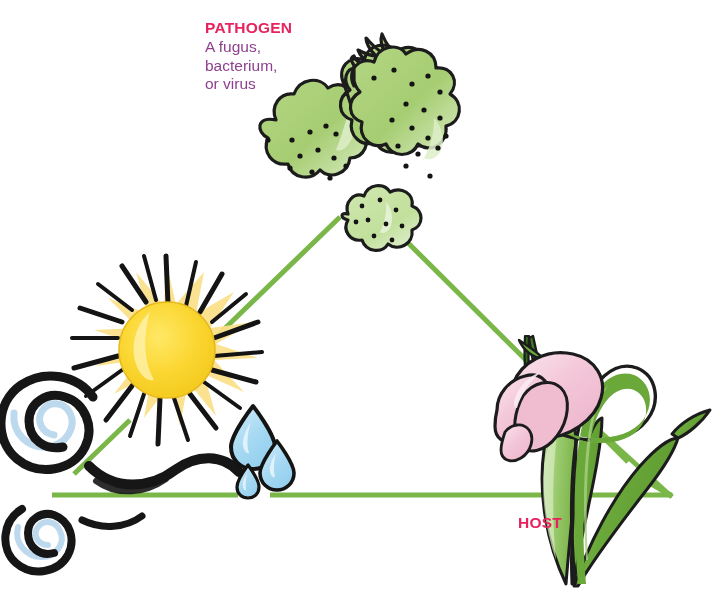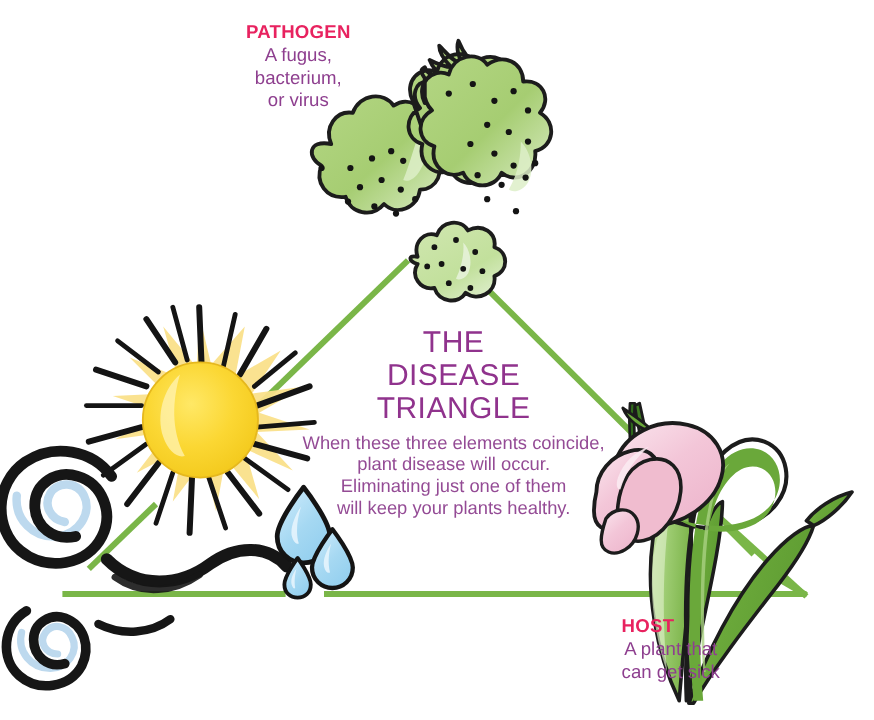"A fugus," .label-sub { text-align: center -> none }
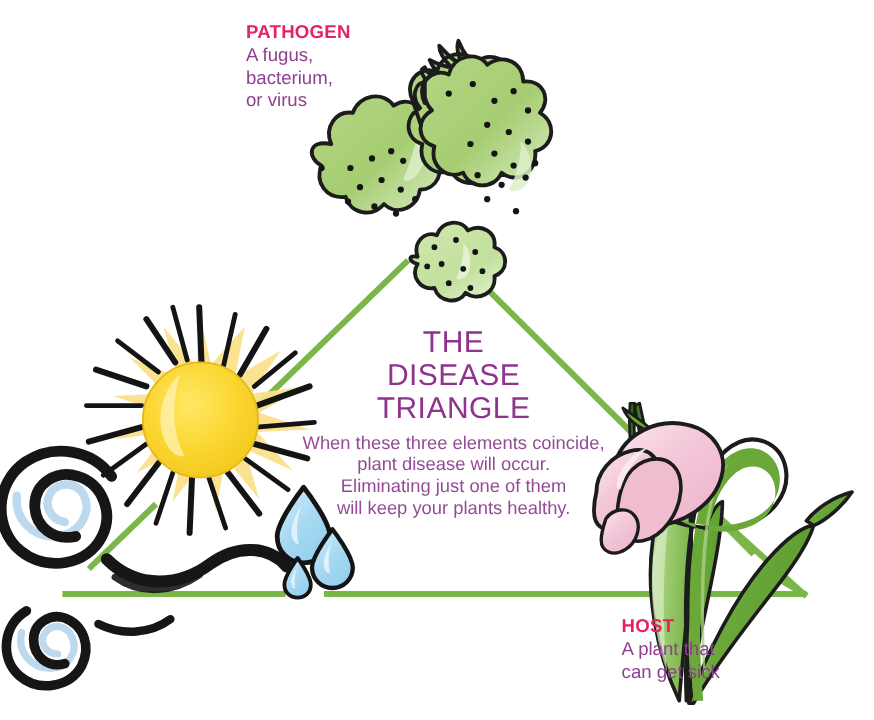"THE" div { html: <div> <p>THE DISEASE TRIANGLE</p> <p>When these three elements coincide, plant disease will occur. Eliminating just one of them will keep your plants healthy.</p> </div> -> none }
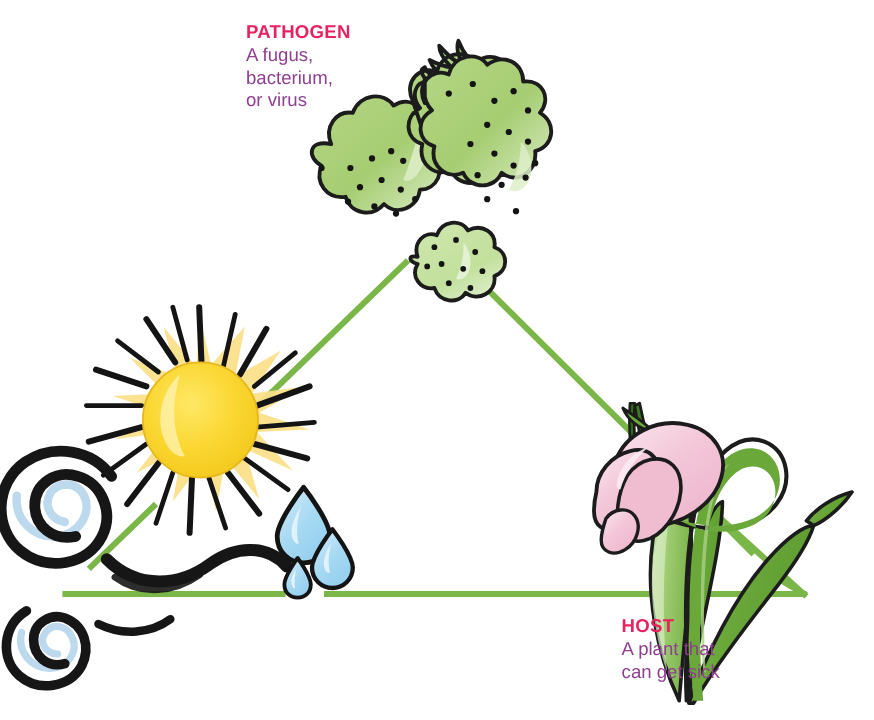"A plant that" p.label-sub { html: <p>A plant that can get sick</p> -> none }
